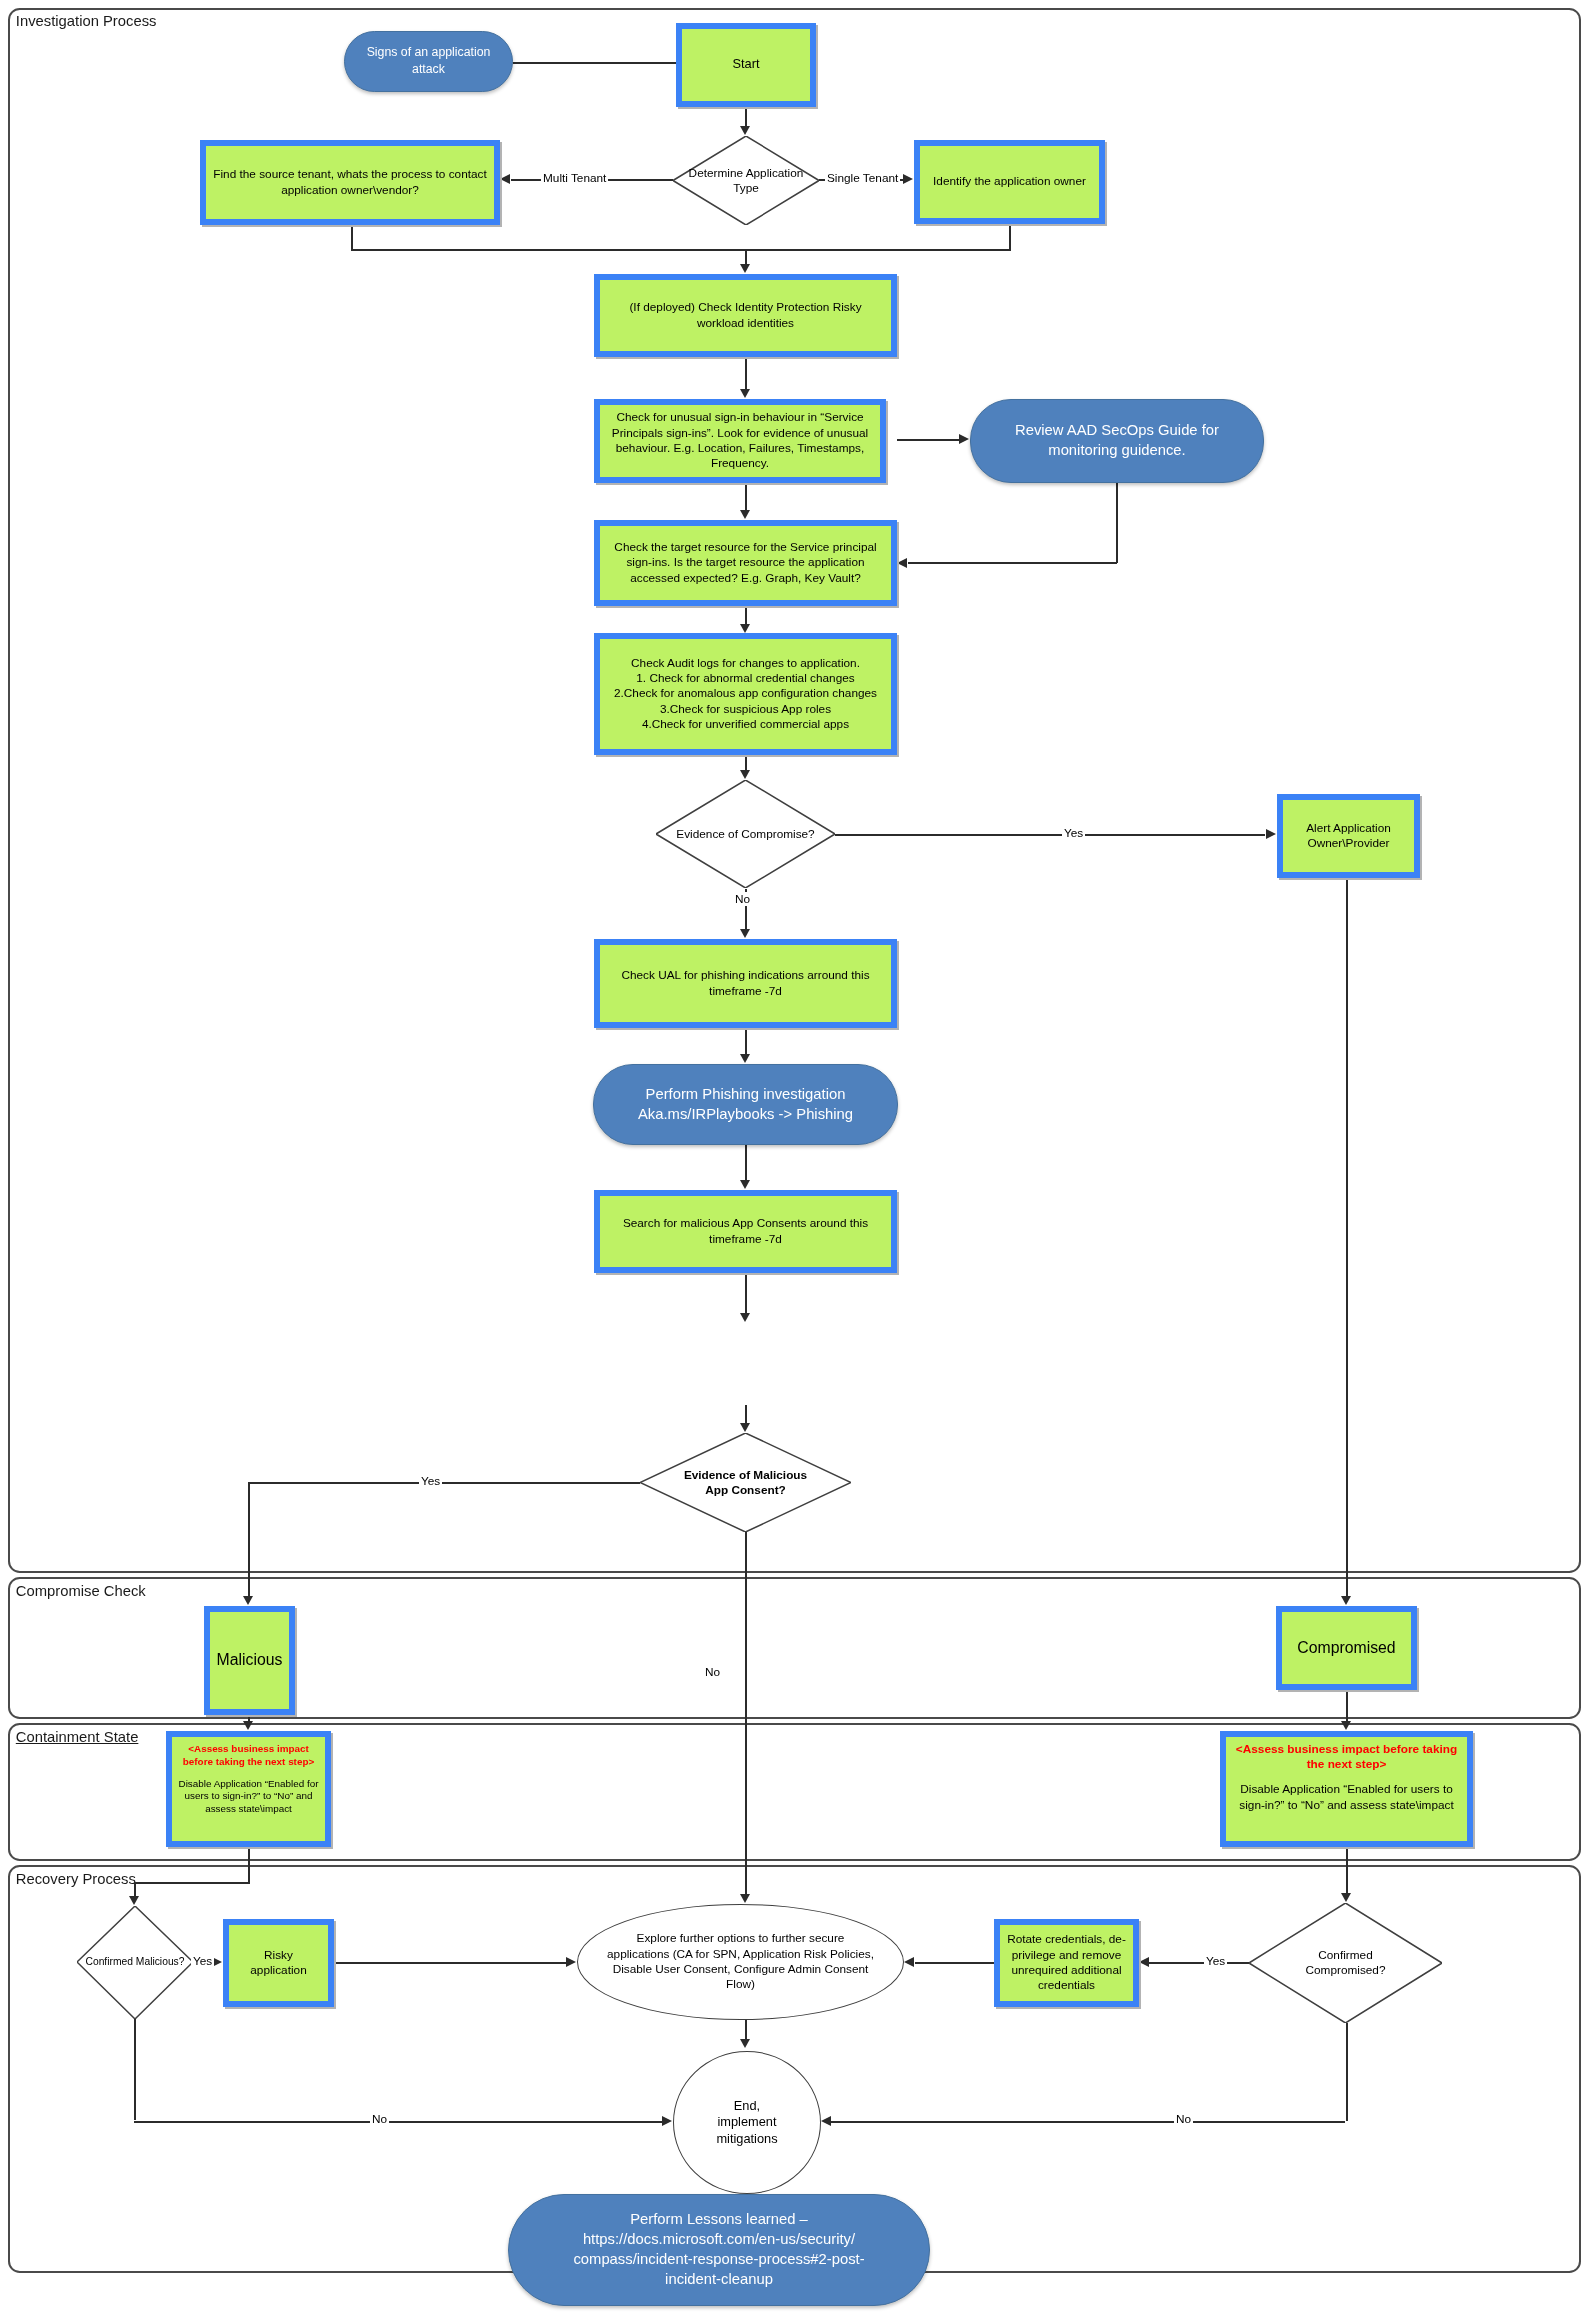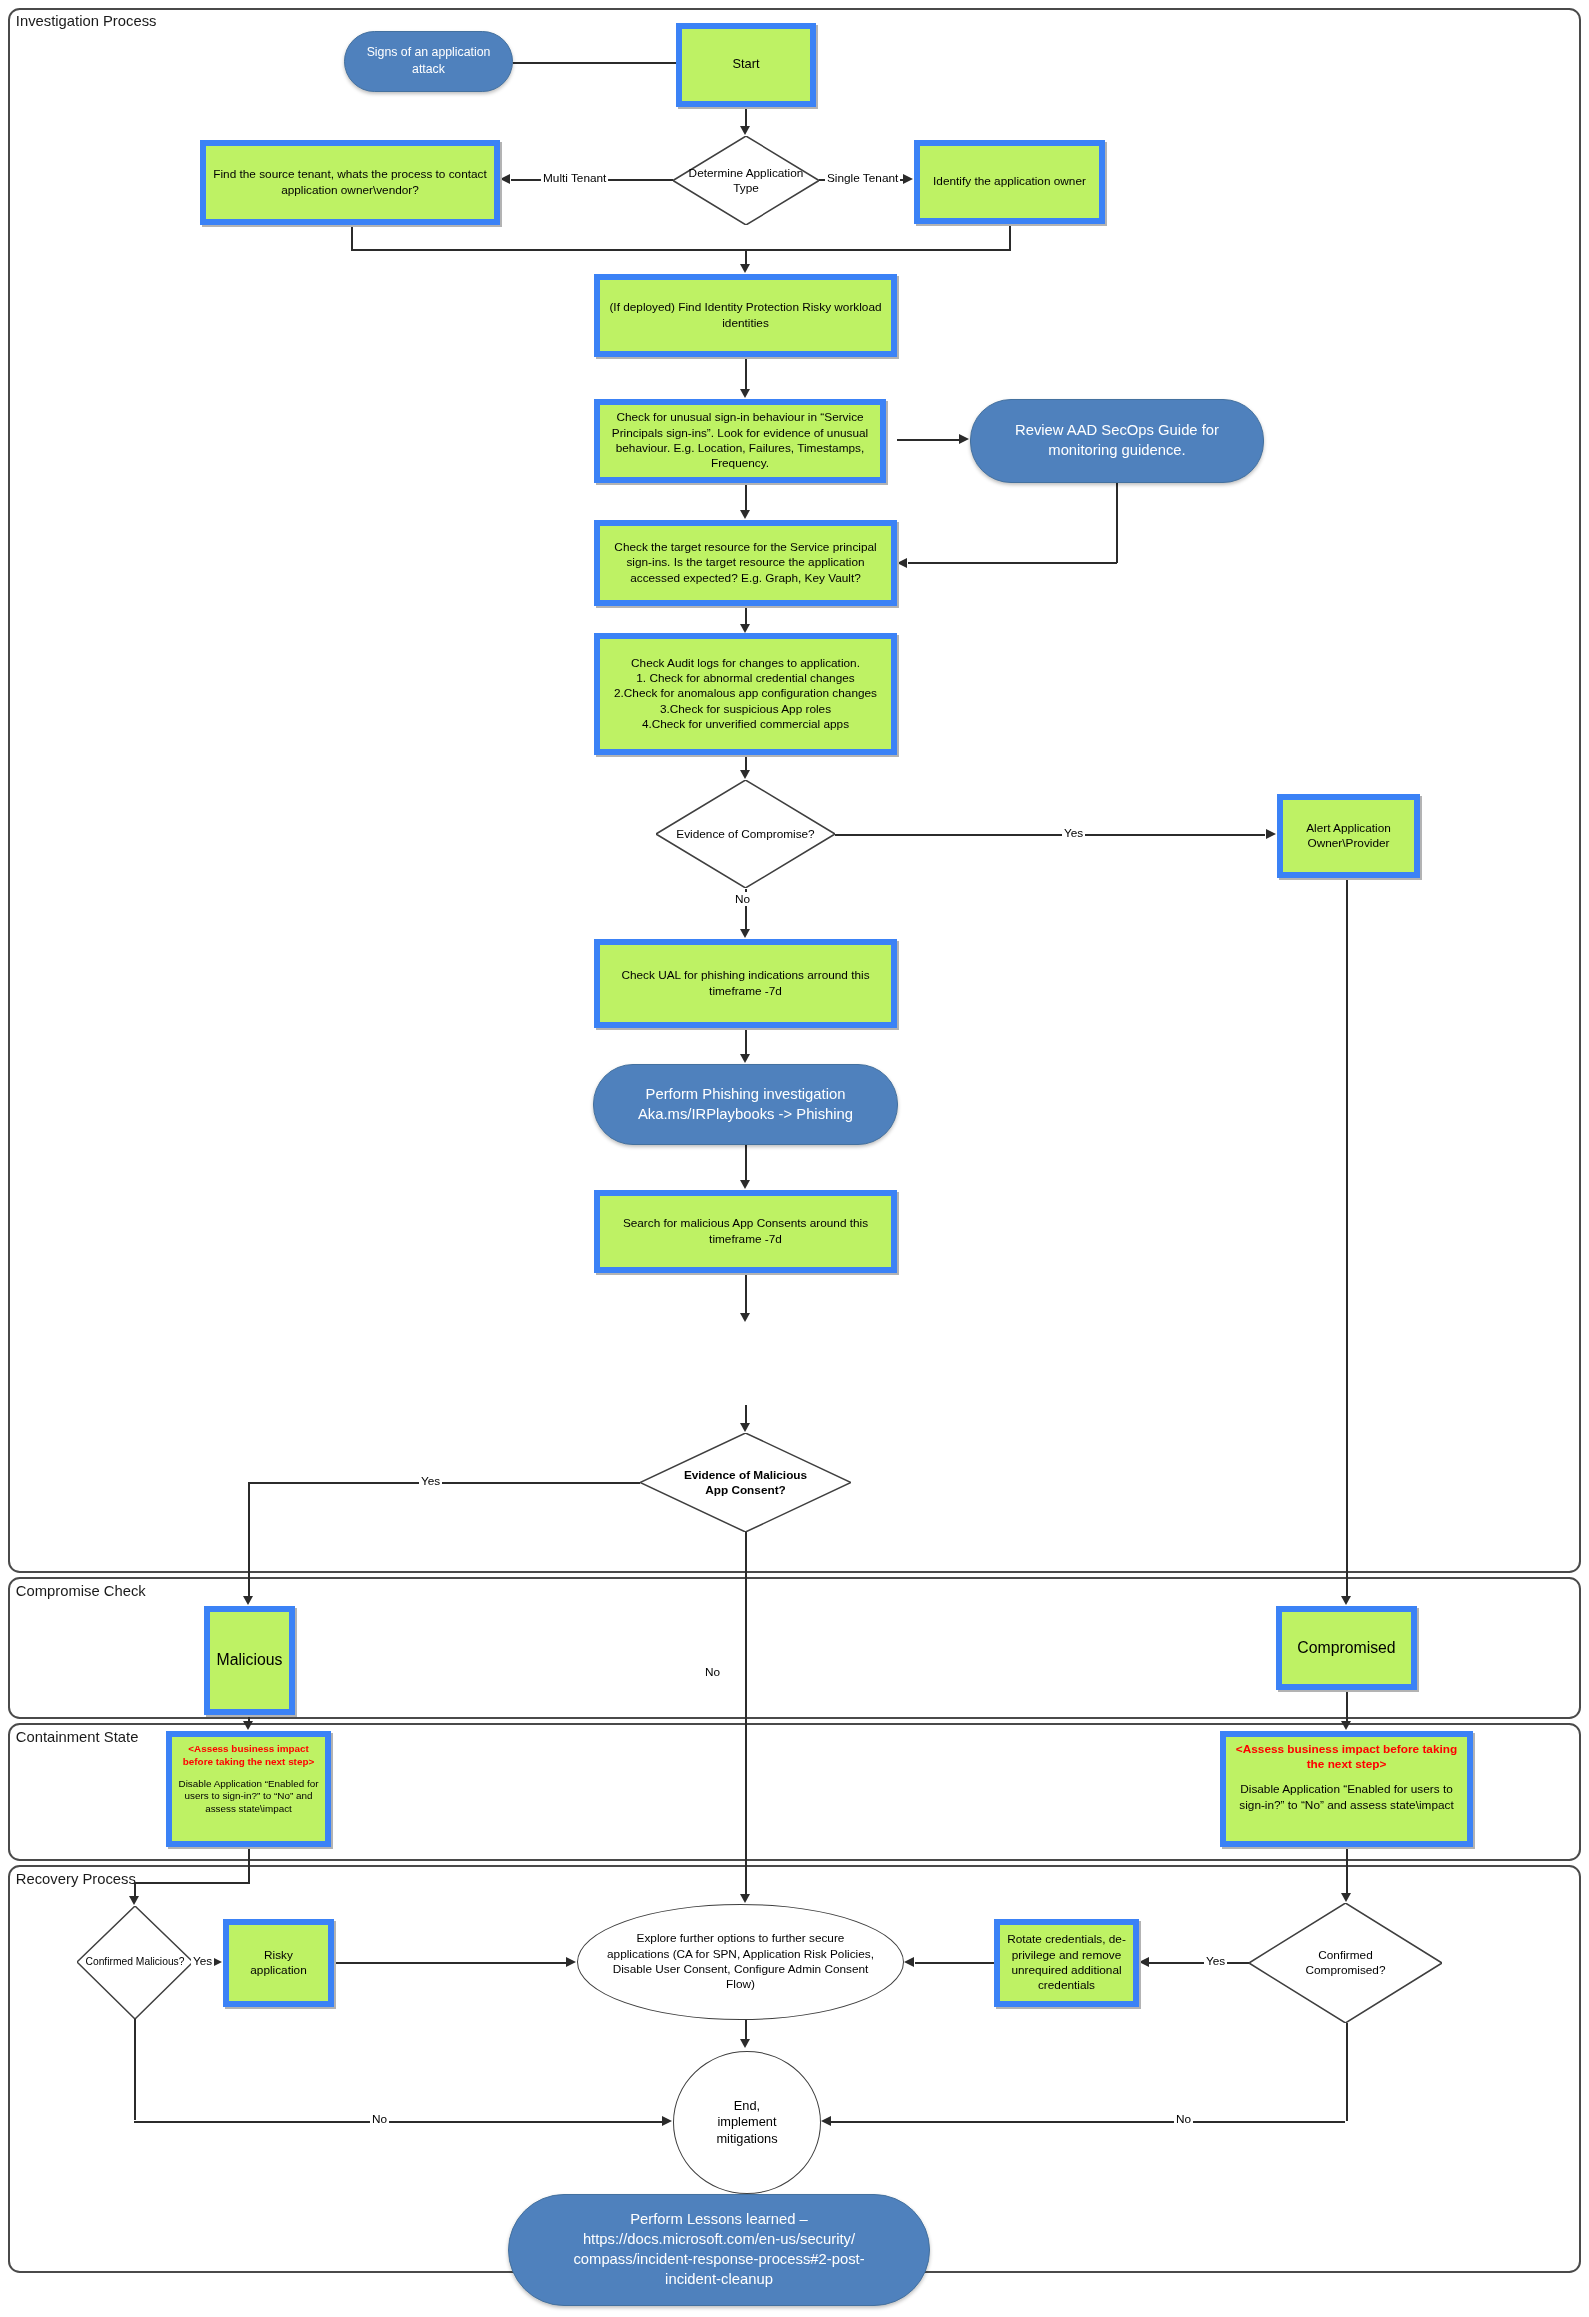"(If deployed) Find Identity Protection" div.box { text: Find -> Check }
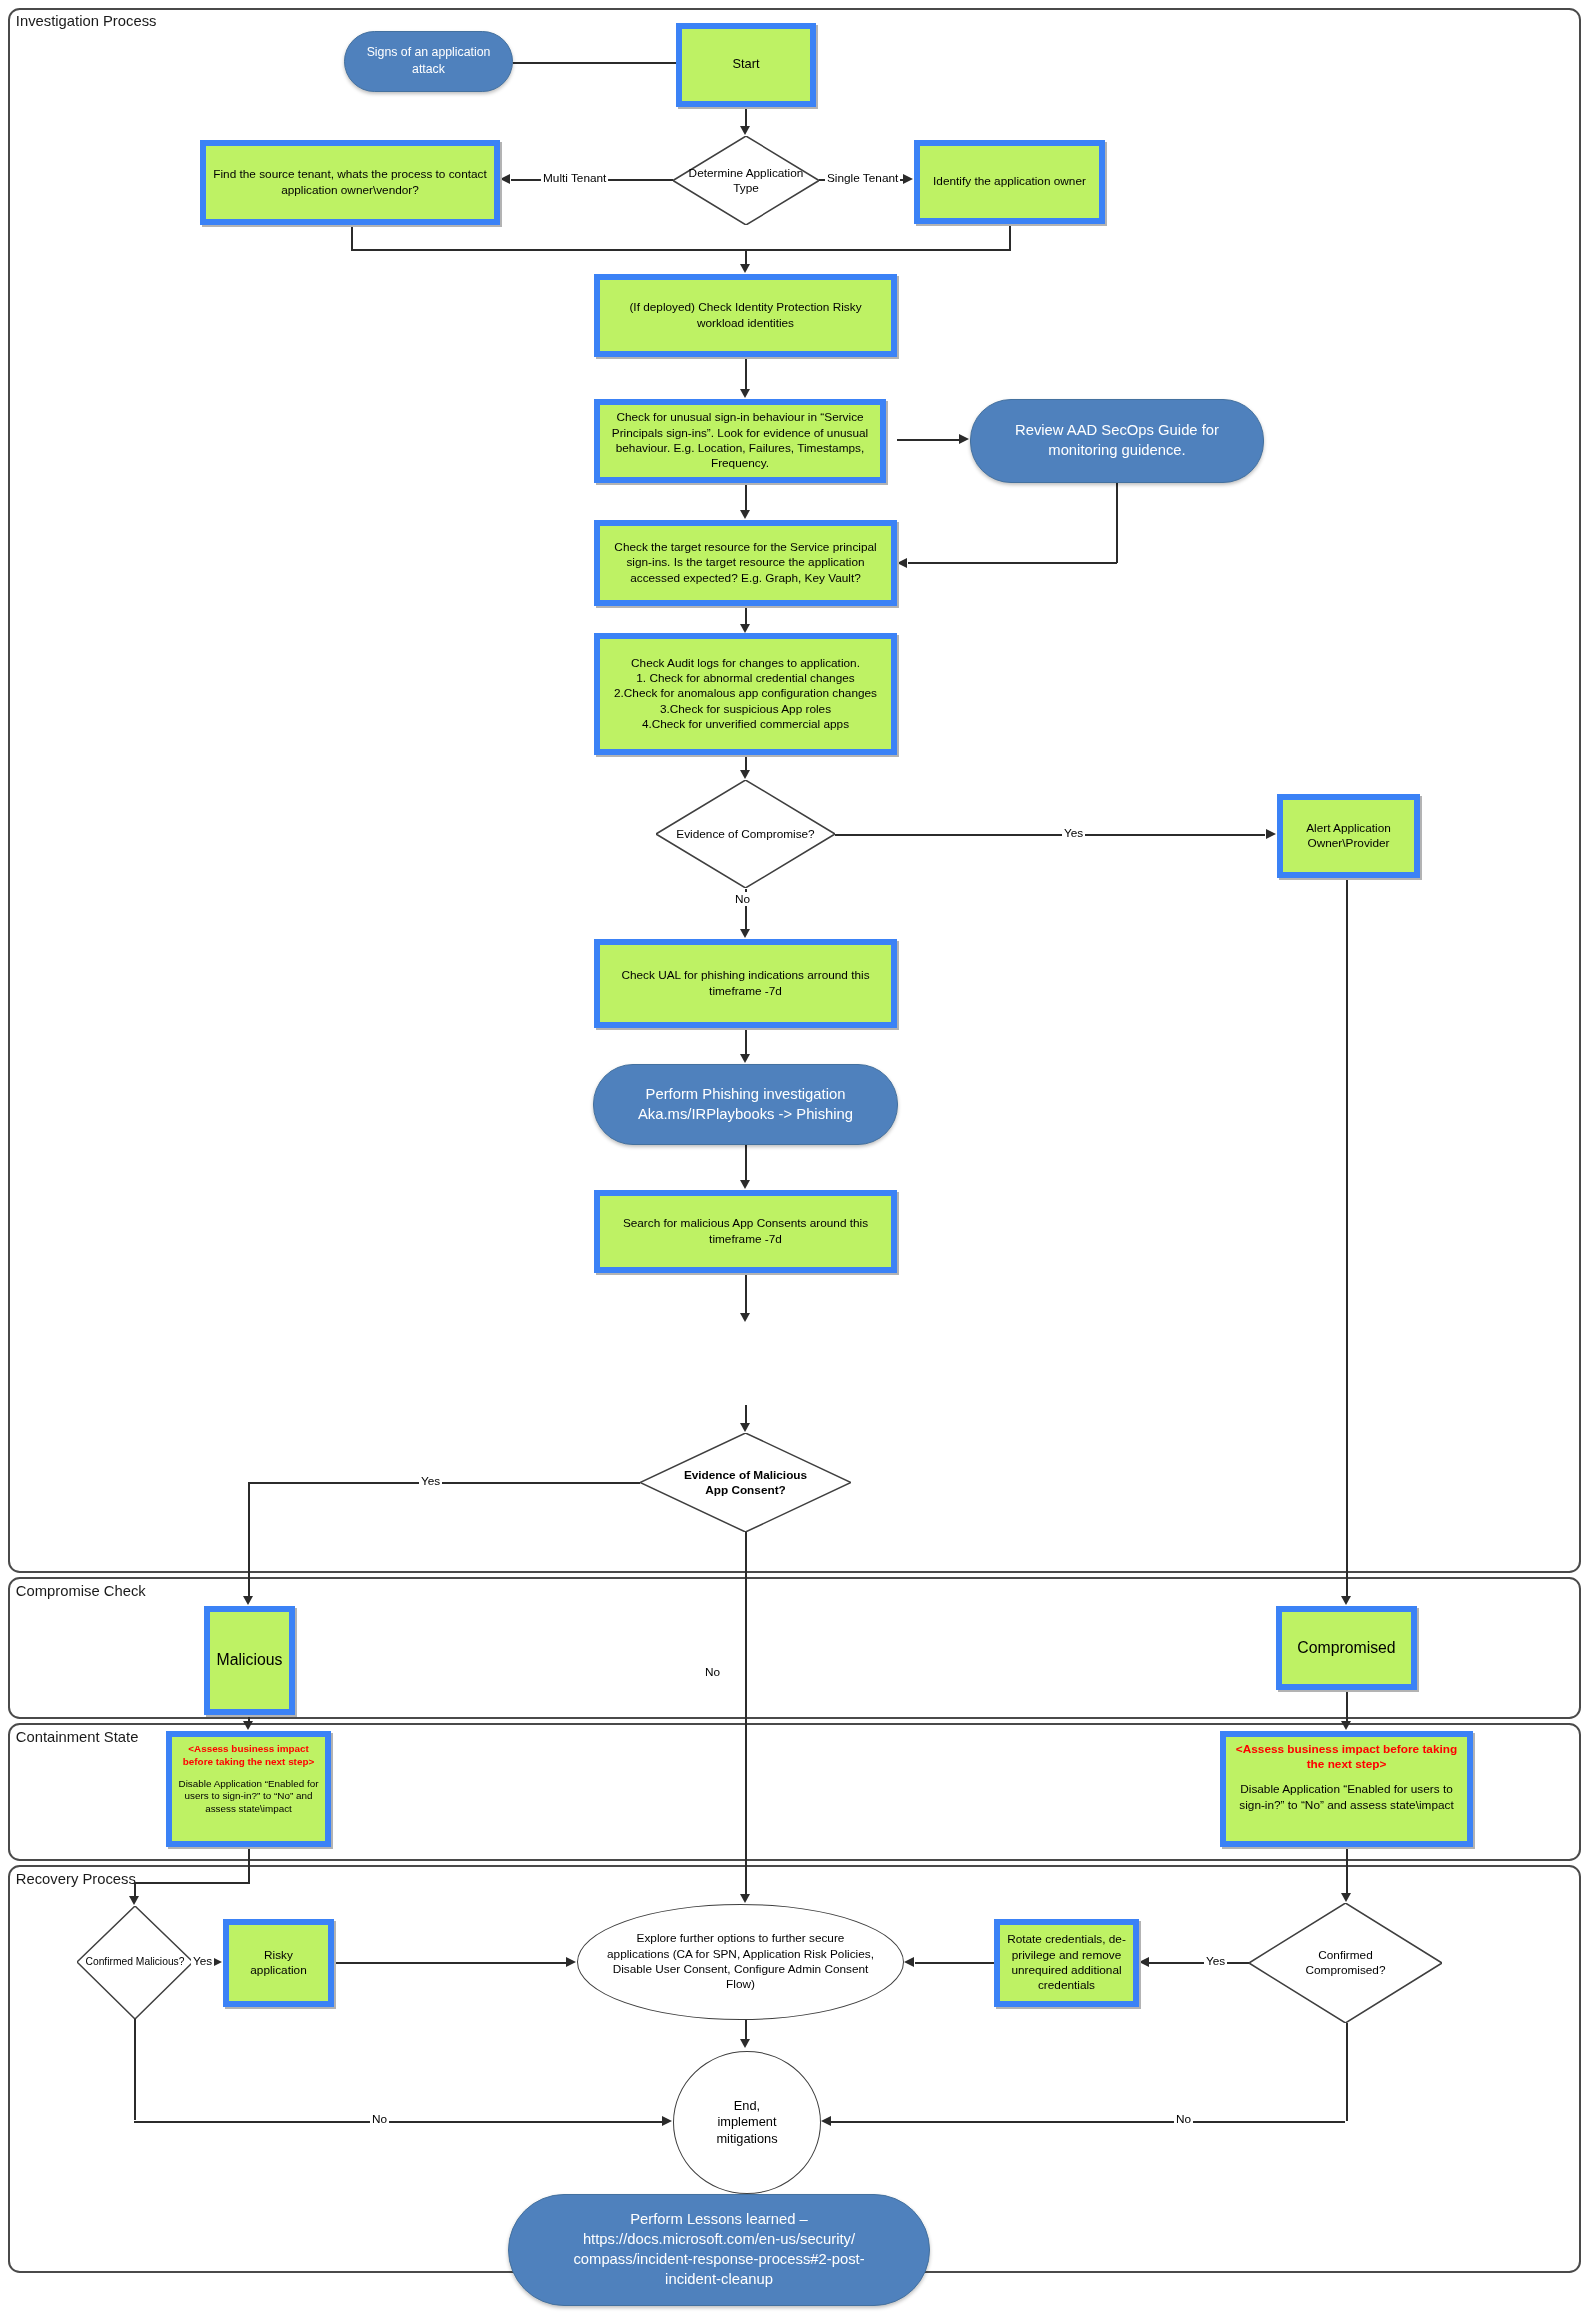"Containment State" div.seclabel { text-decoration: none -> underline }
